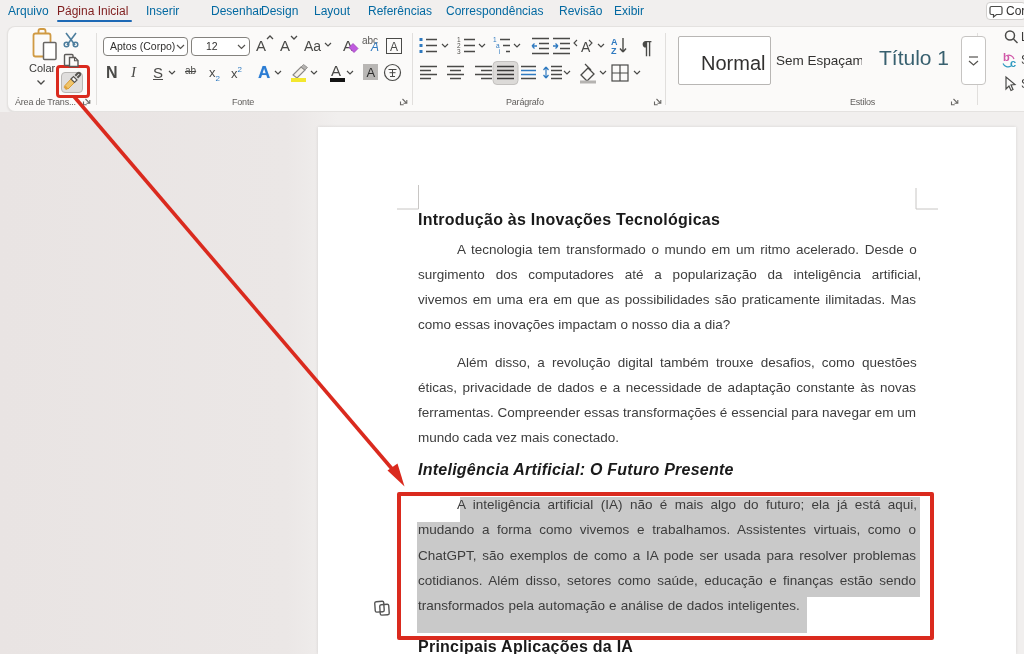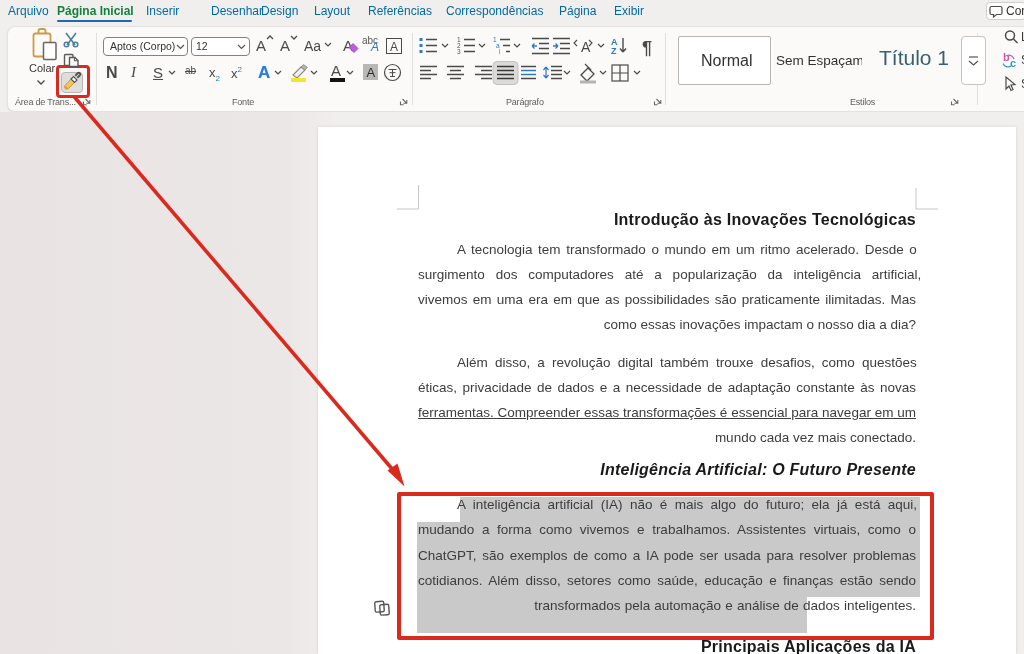"Página Inicial" .tab.sel { color: #15803d -> #7f1d1d; font-weight: bold -> normal }
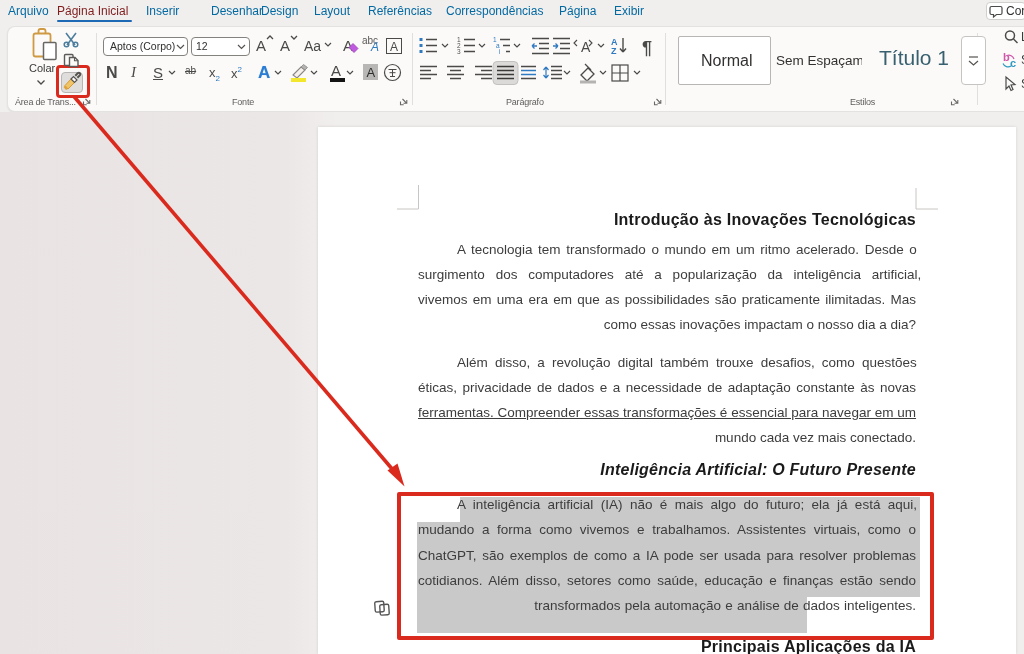"Página" div.tab { text: Página -> Revisão }
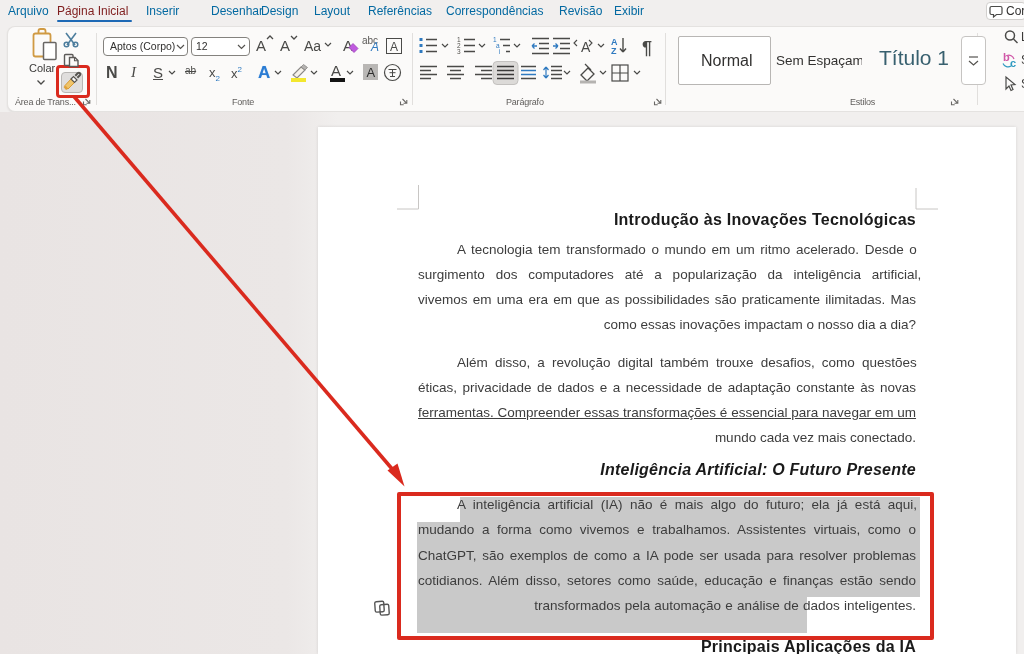"12" div.combo { padding-left: 4px -> 14px }
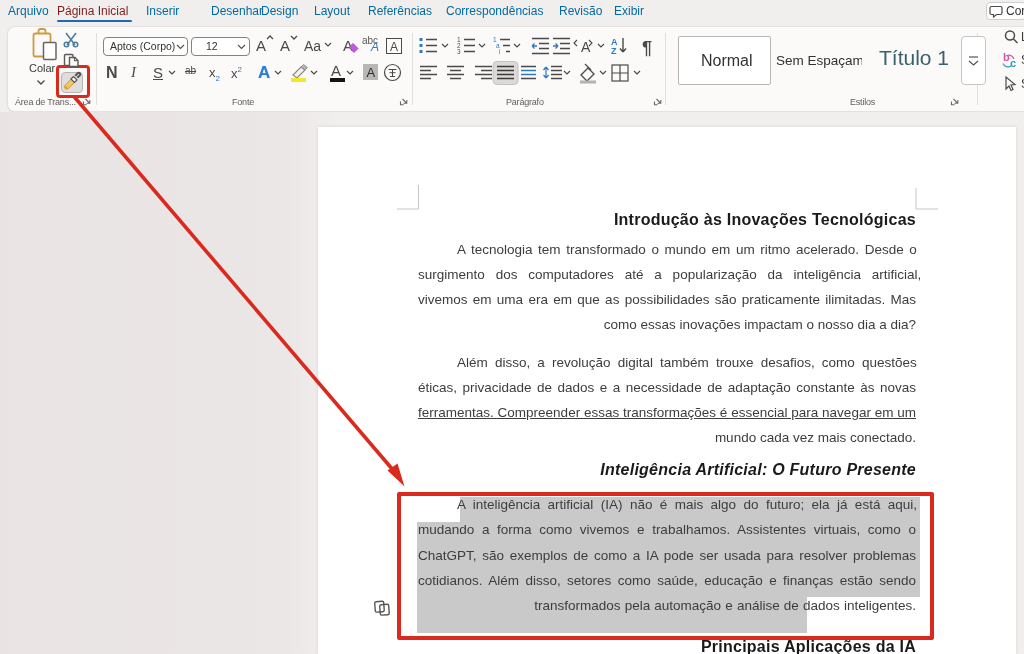"Normal" div.abs { font-size: 16px -> 20px }
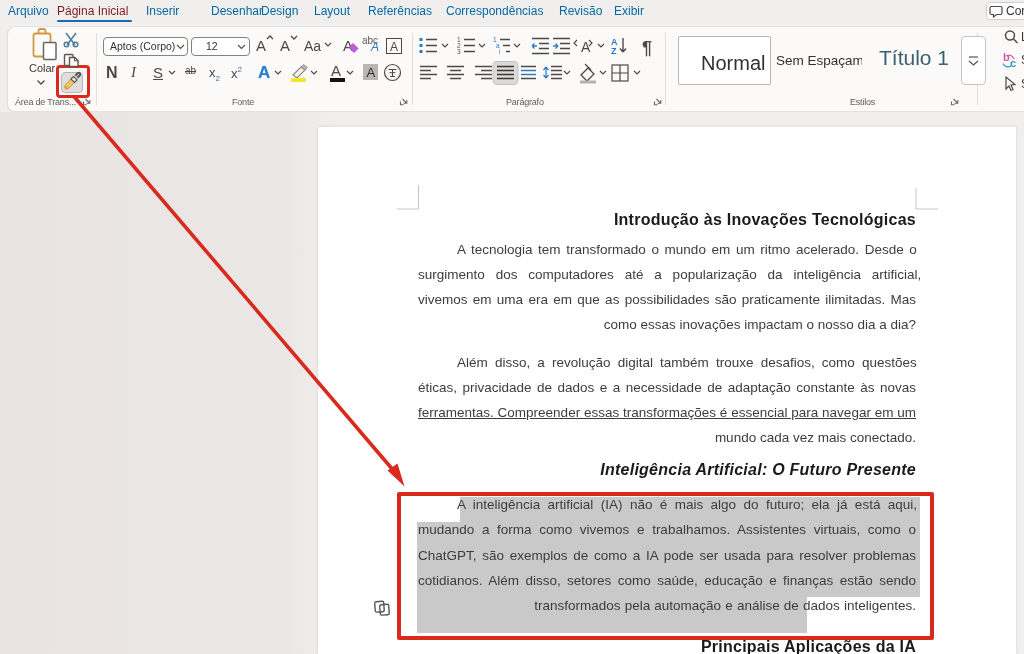"Introdução às Inovações Tecnológicas" .docline { text-align: right -> none }
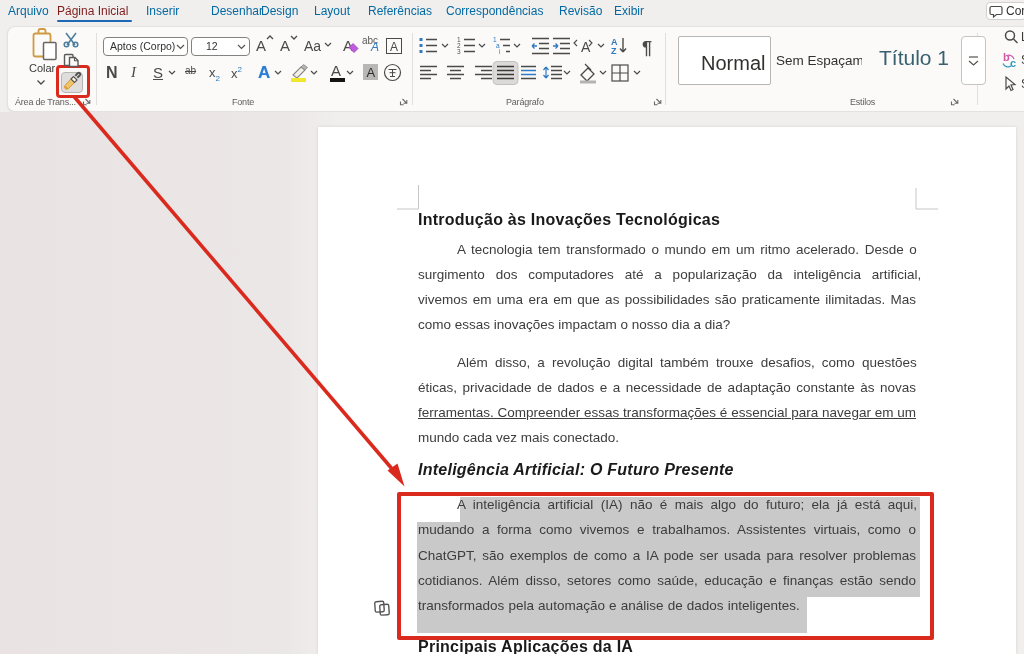"ferramentas. Compreender essas" div.docline { text-decoration: underline -> none }
